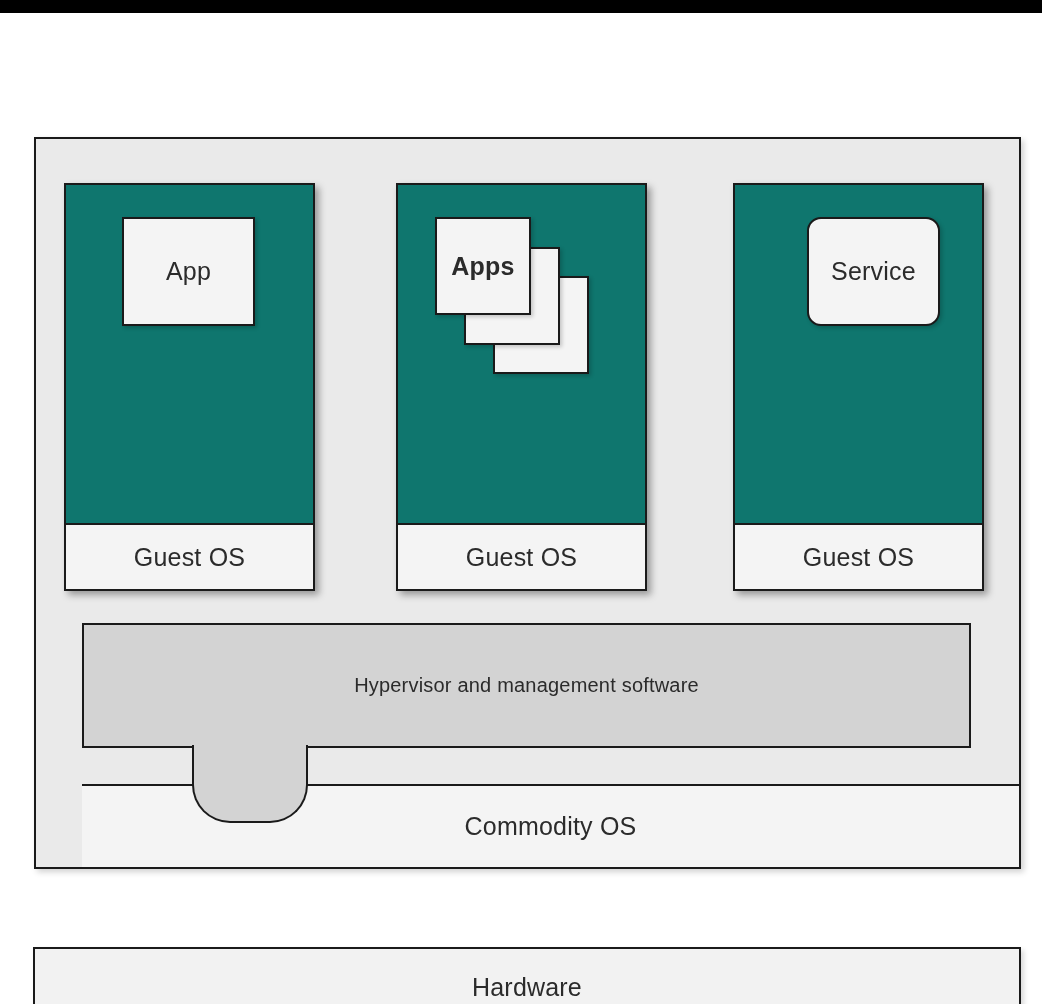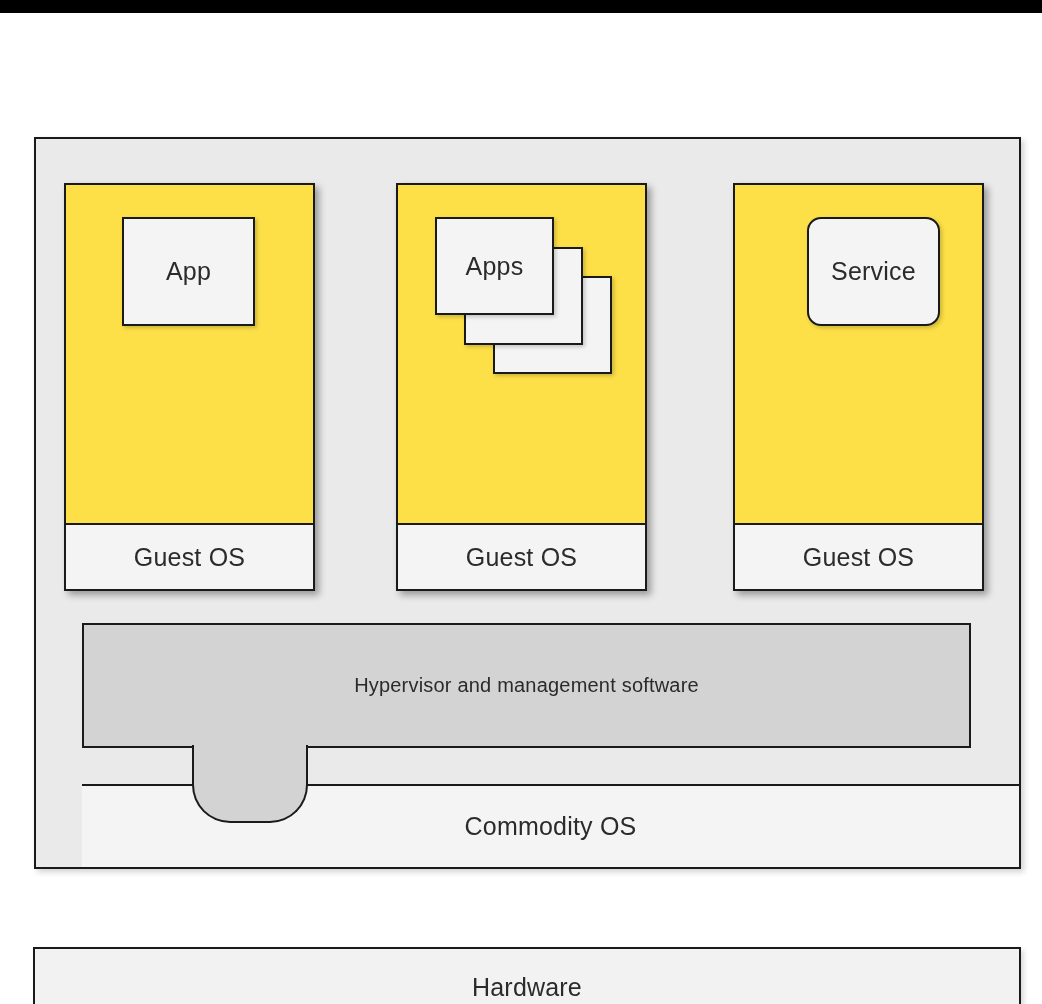"App" .vm { background: #fde047 -> #0f766e }
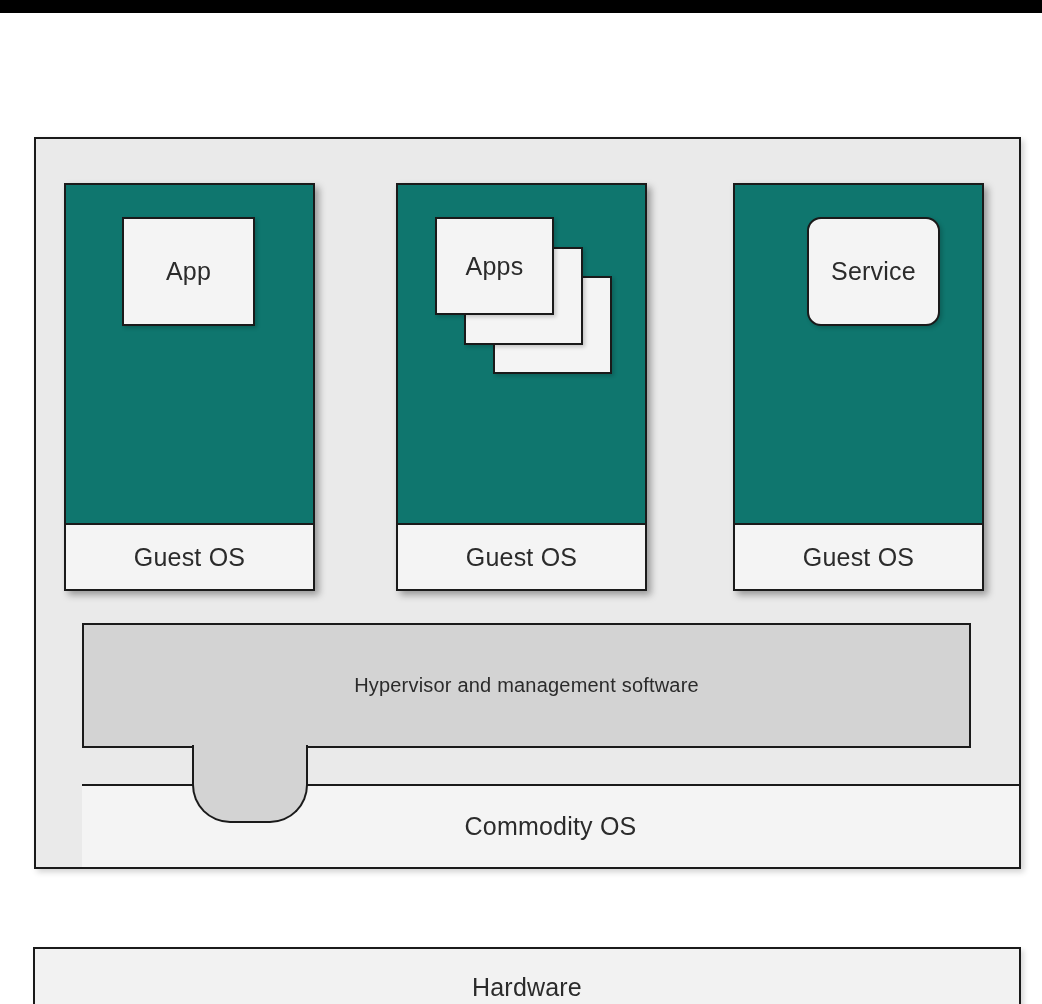"Apps" .stack-card { font-weight: none -> bold; width: 119px -> 96px }
